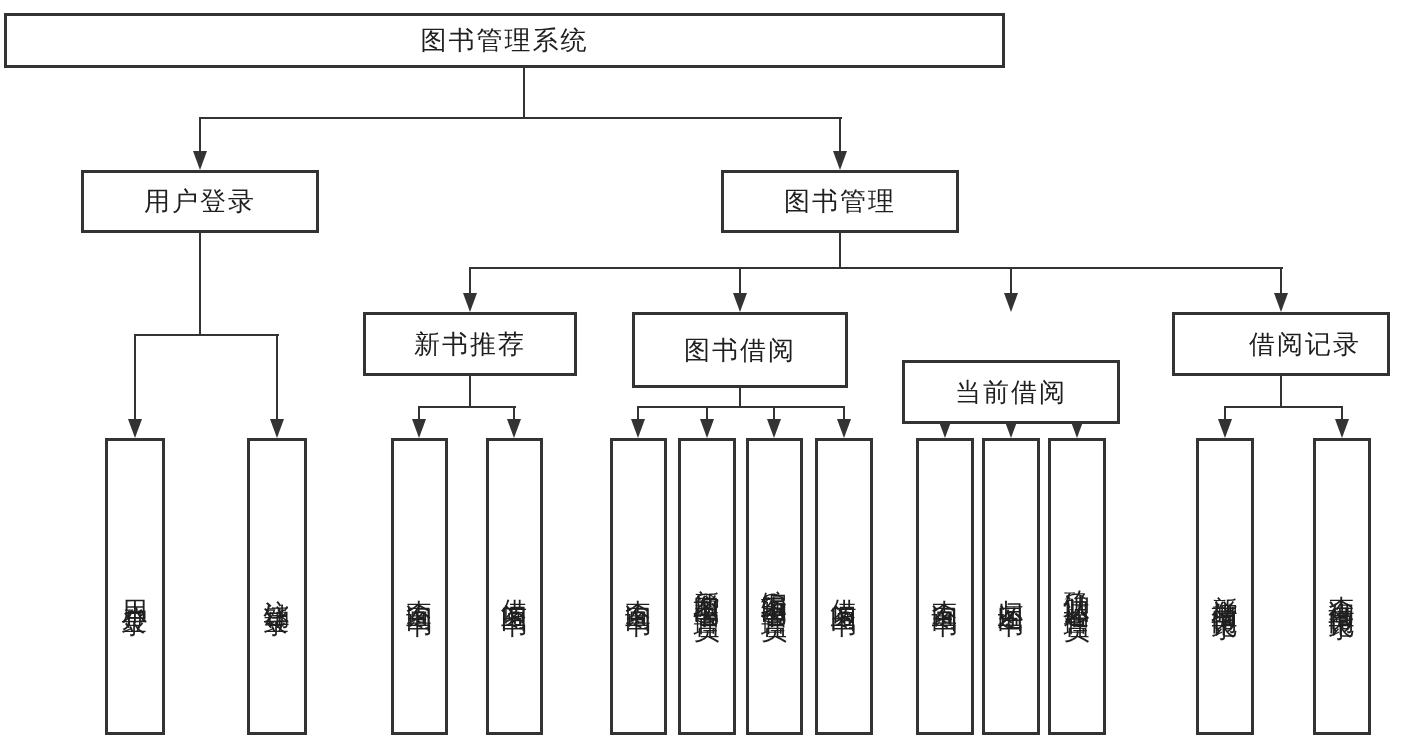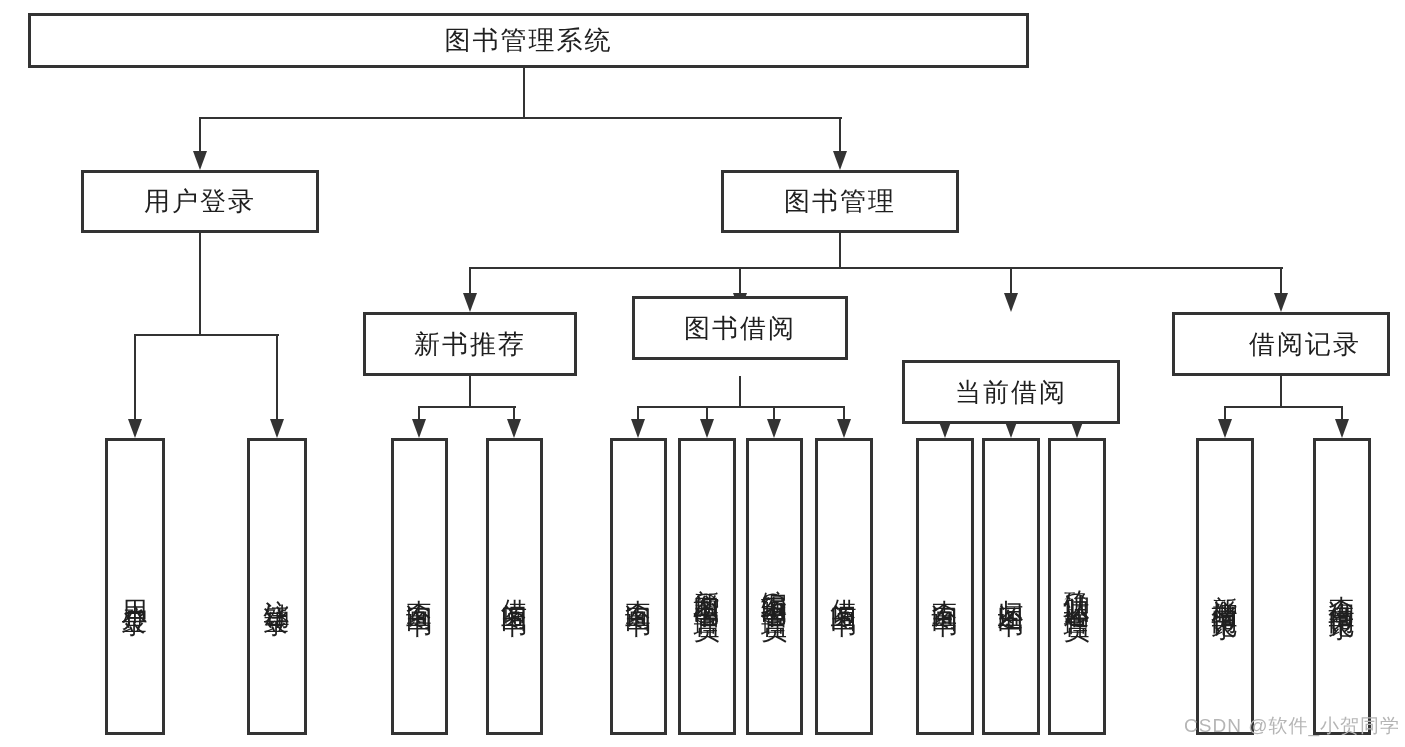"图书管理系统" .pos-root { left: 28px -> 4px }
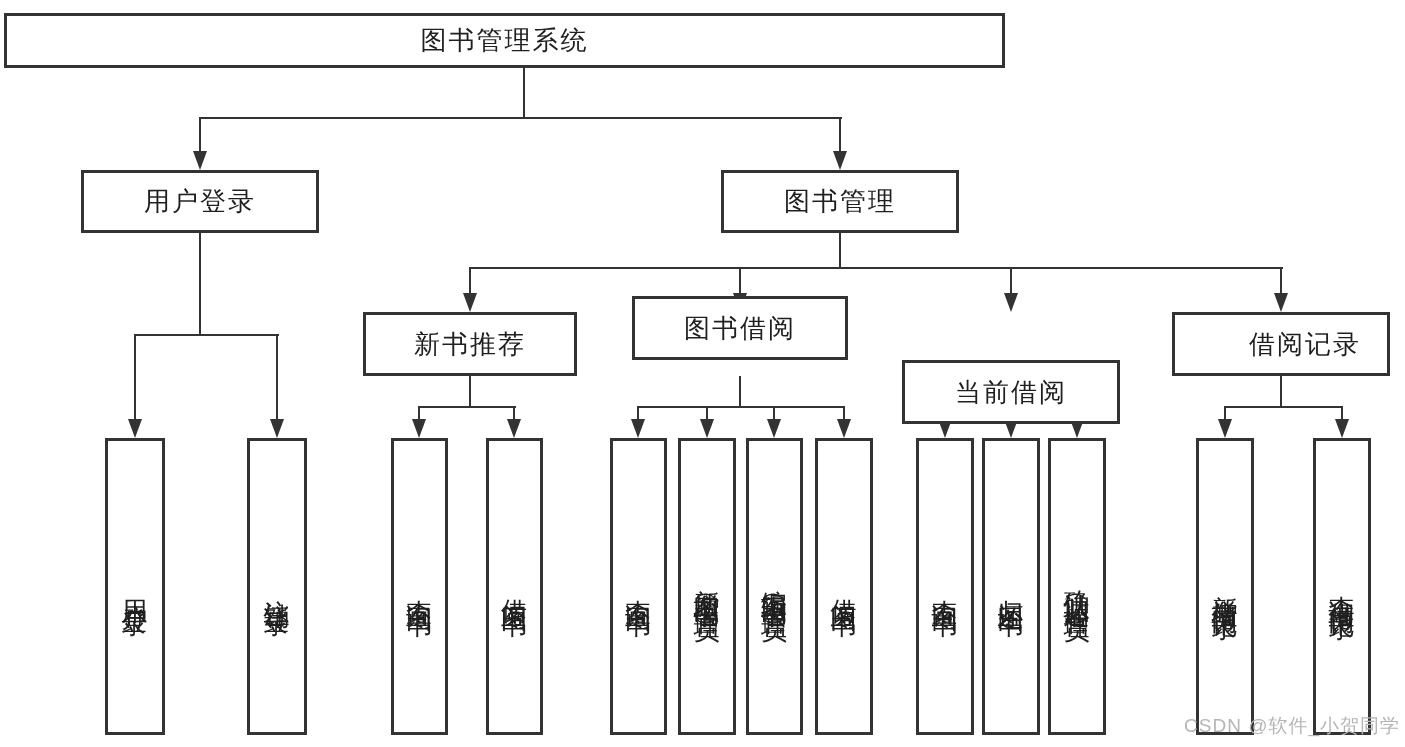"图书借阅" .pos-book-borrow { height: 64px -> 76px; top: 296px -> 312px }
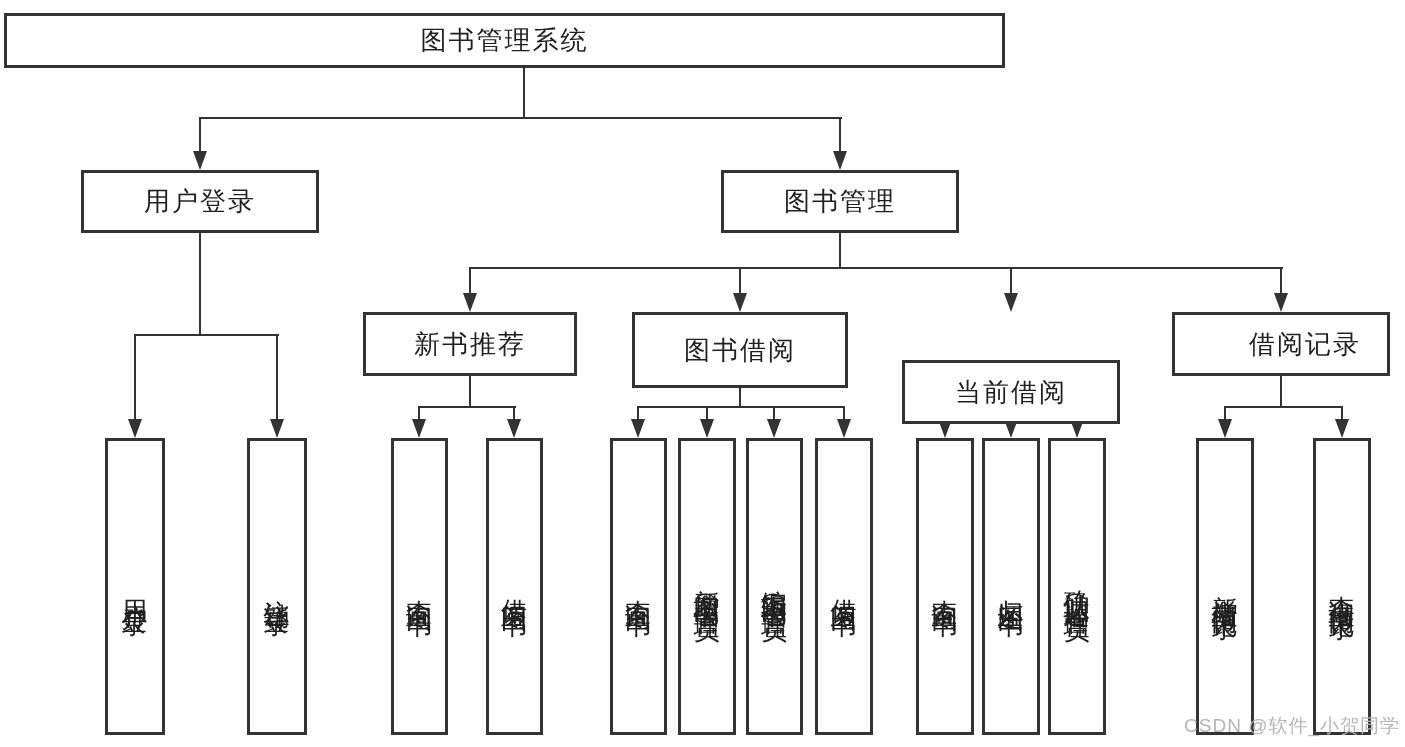"CSDN @软件_小贺同学" div.watermark { html: <div>CSDN @软件_小贺同学</div> -> none }
